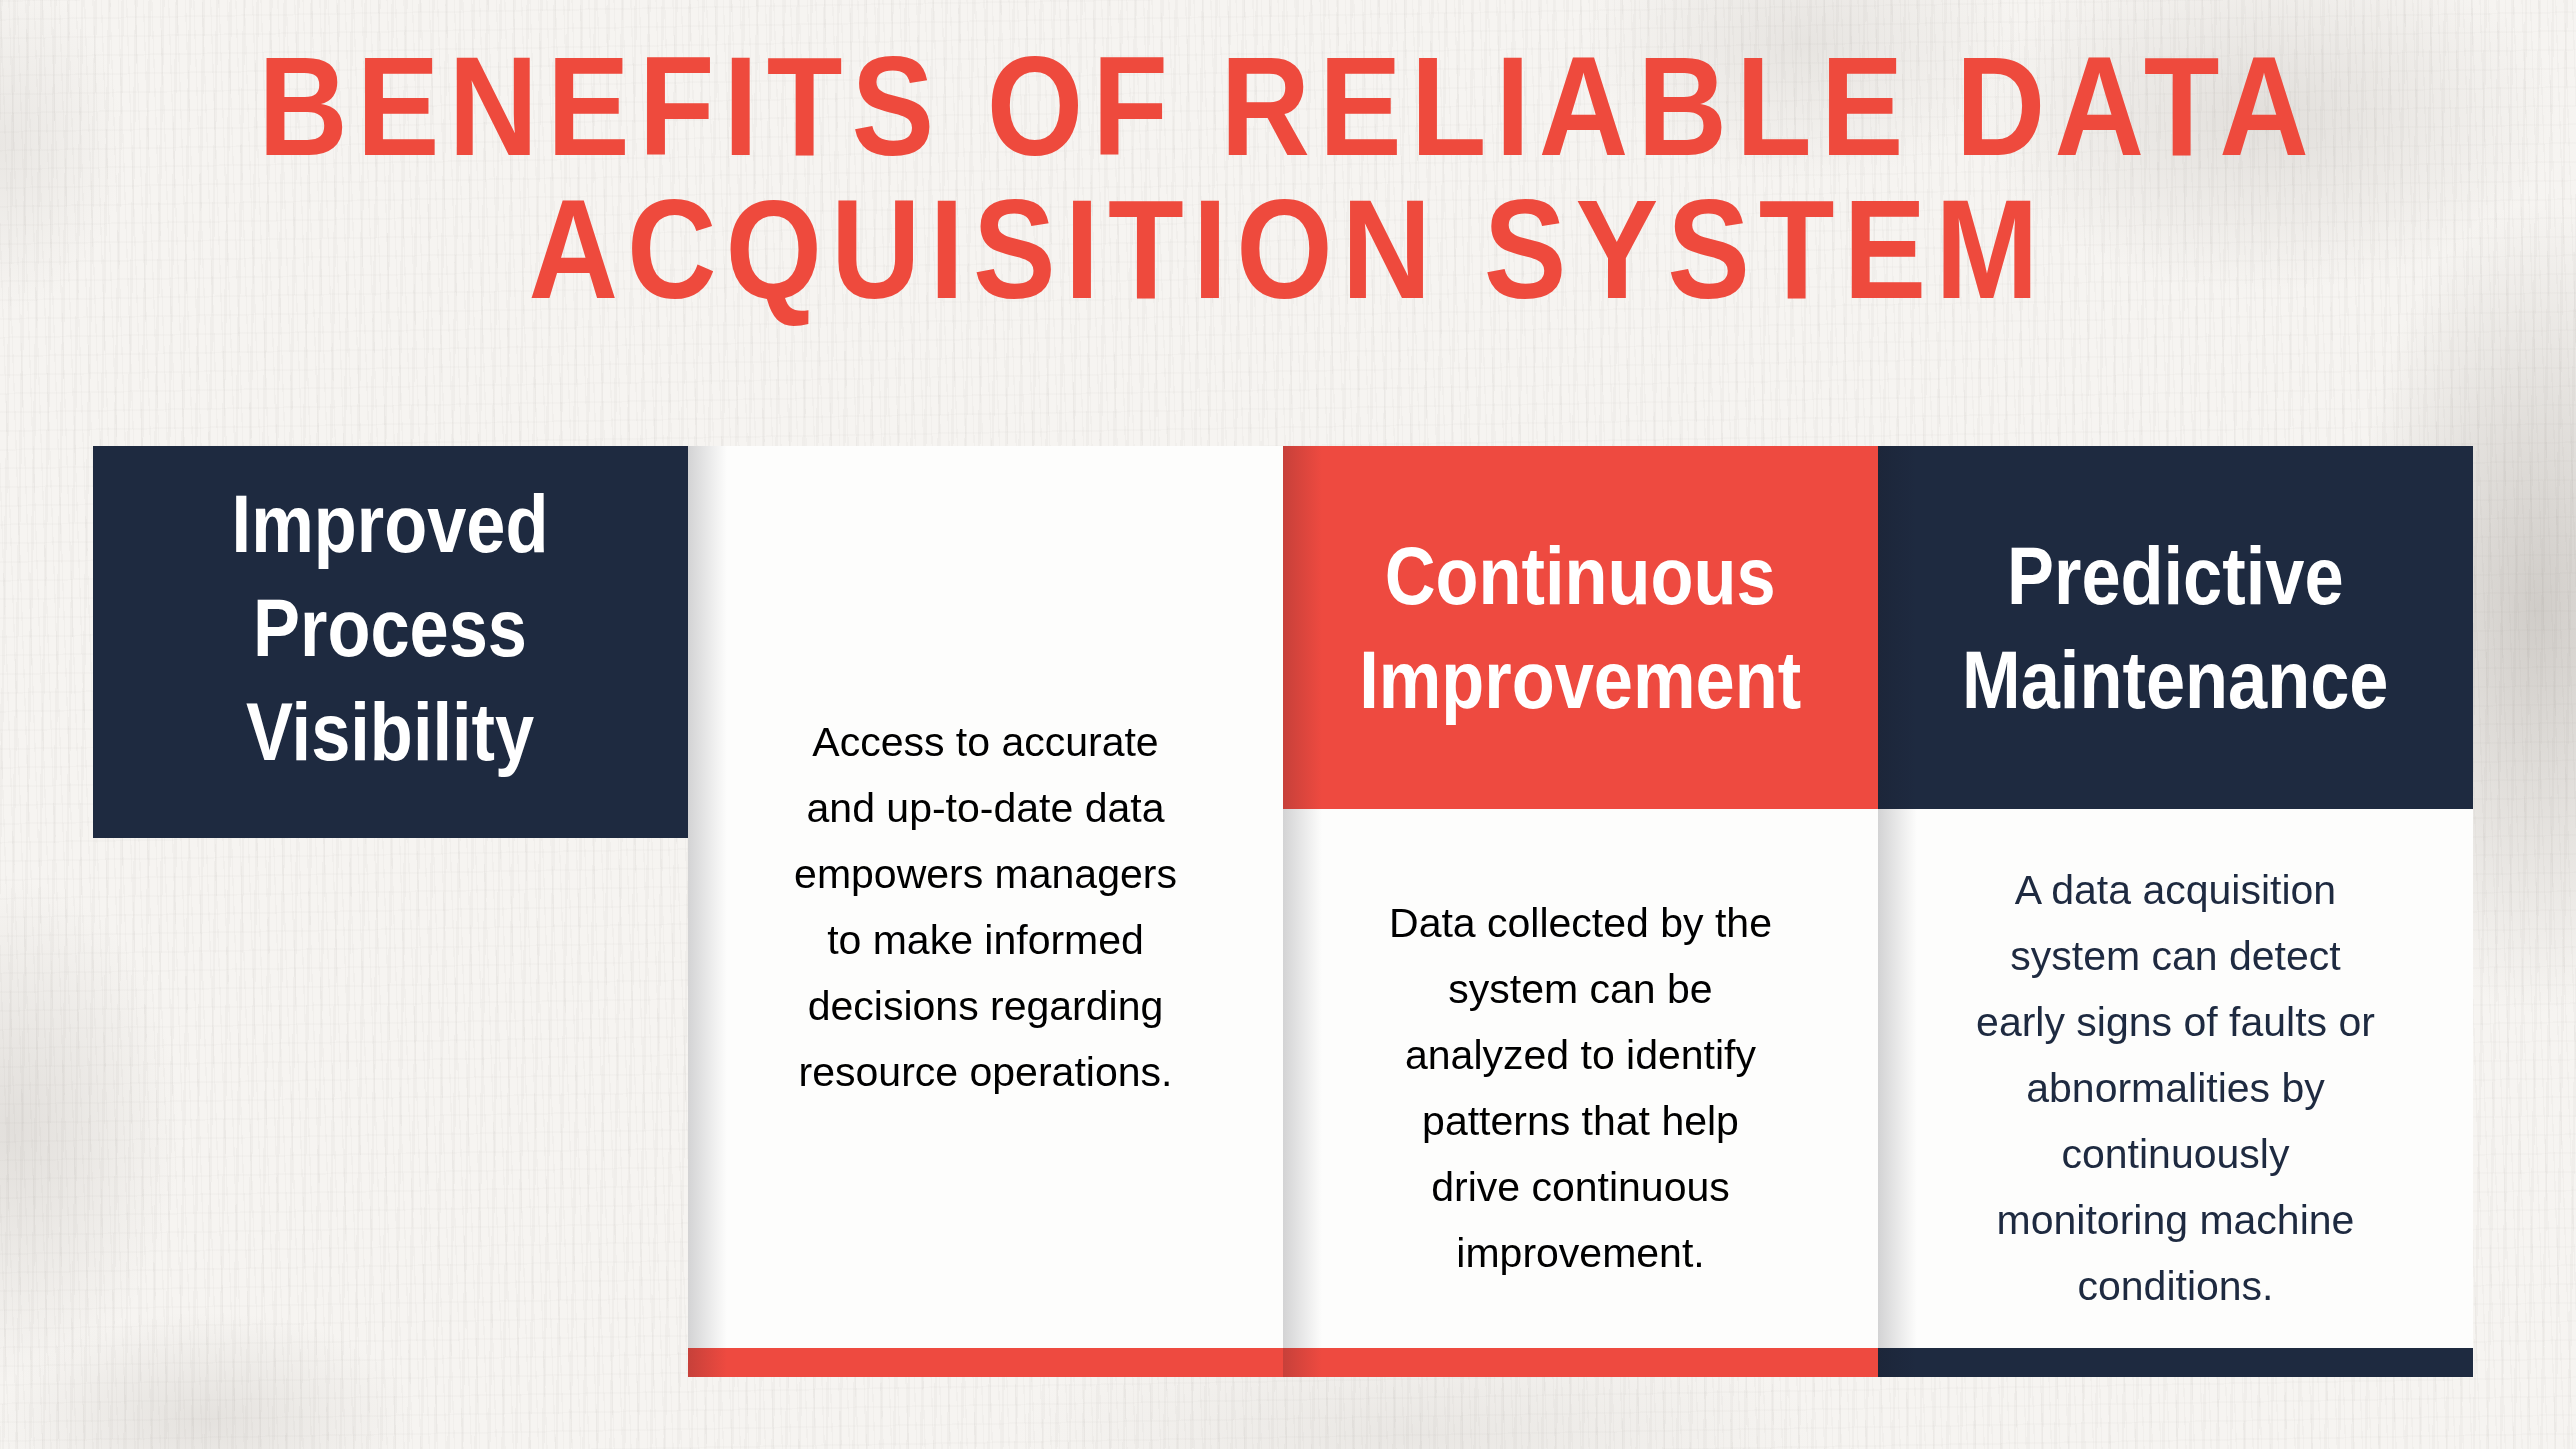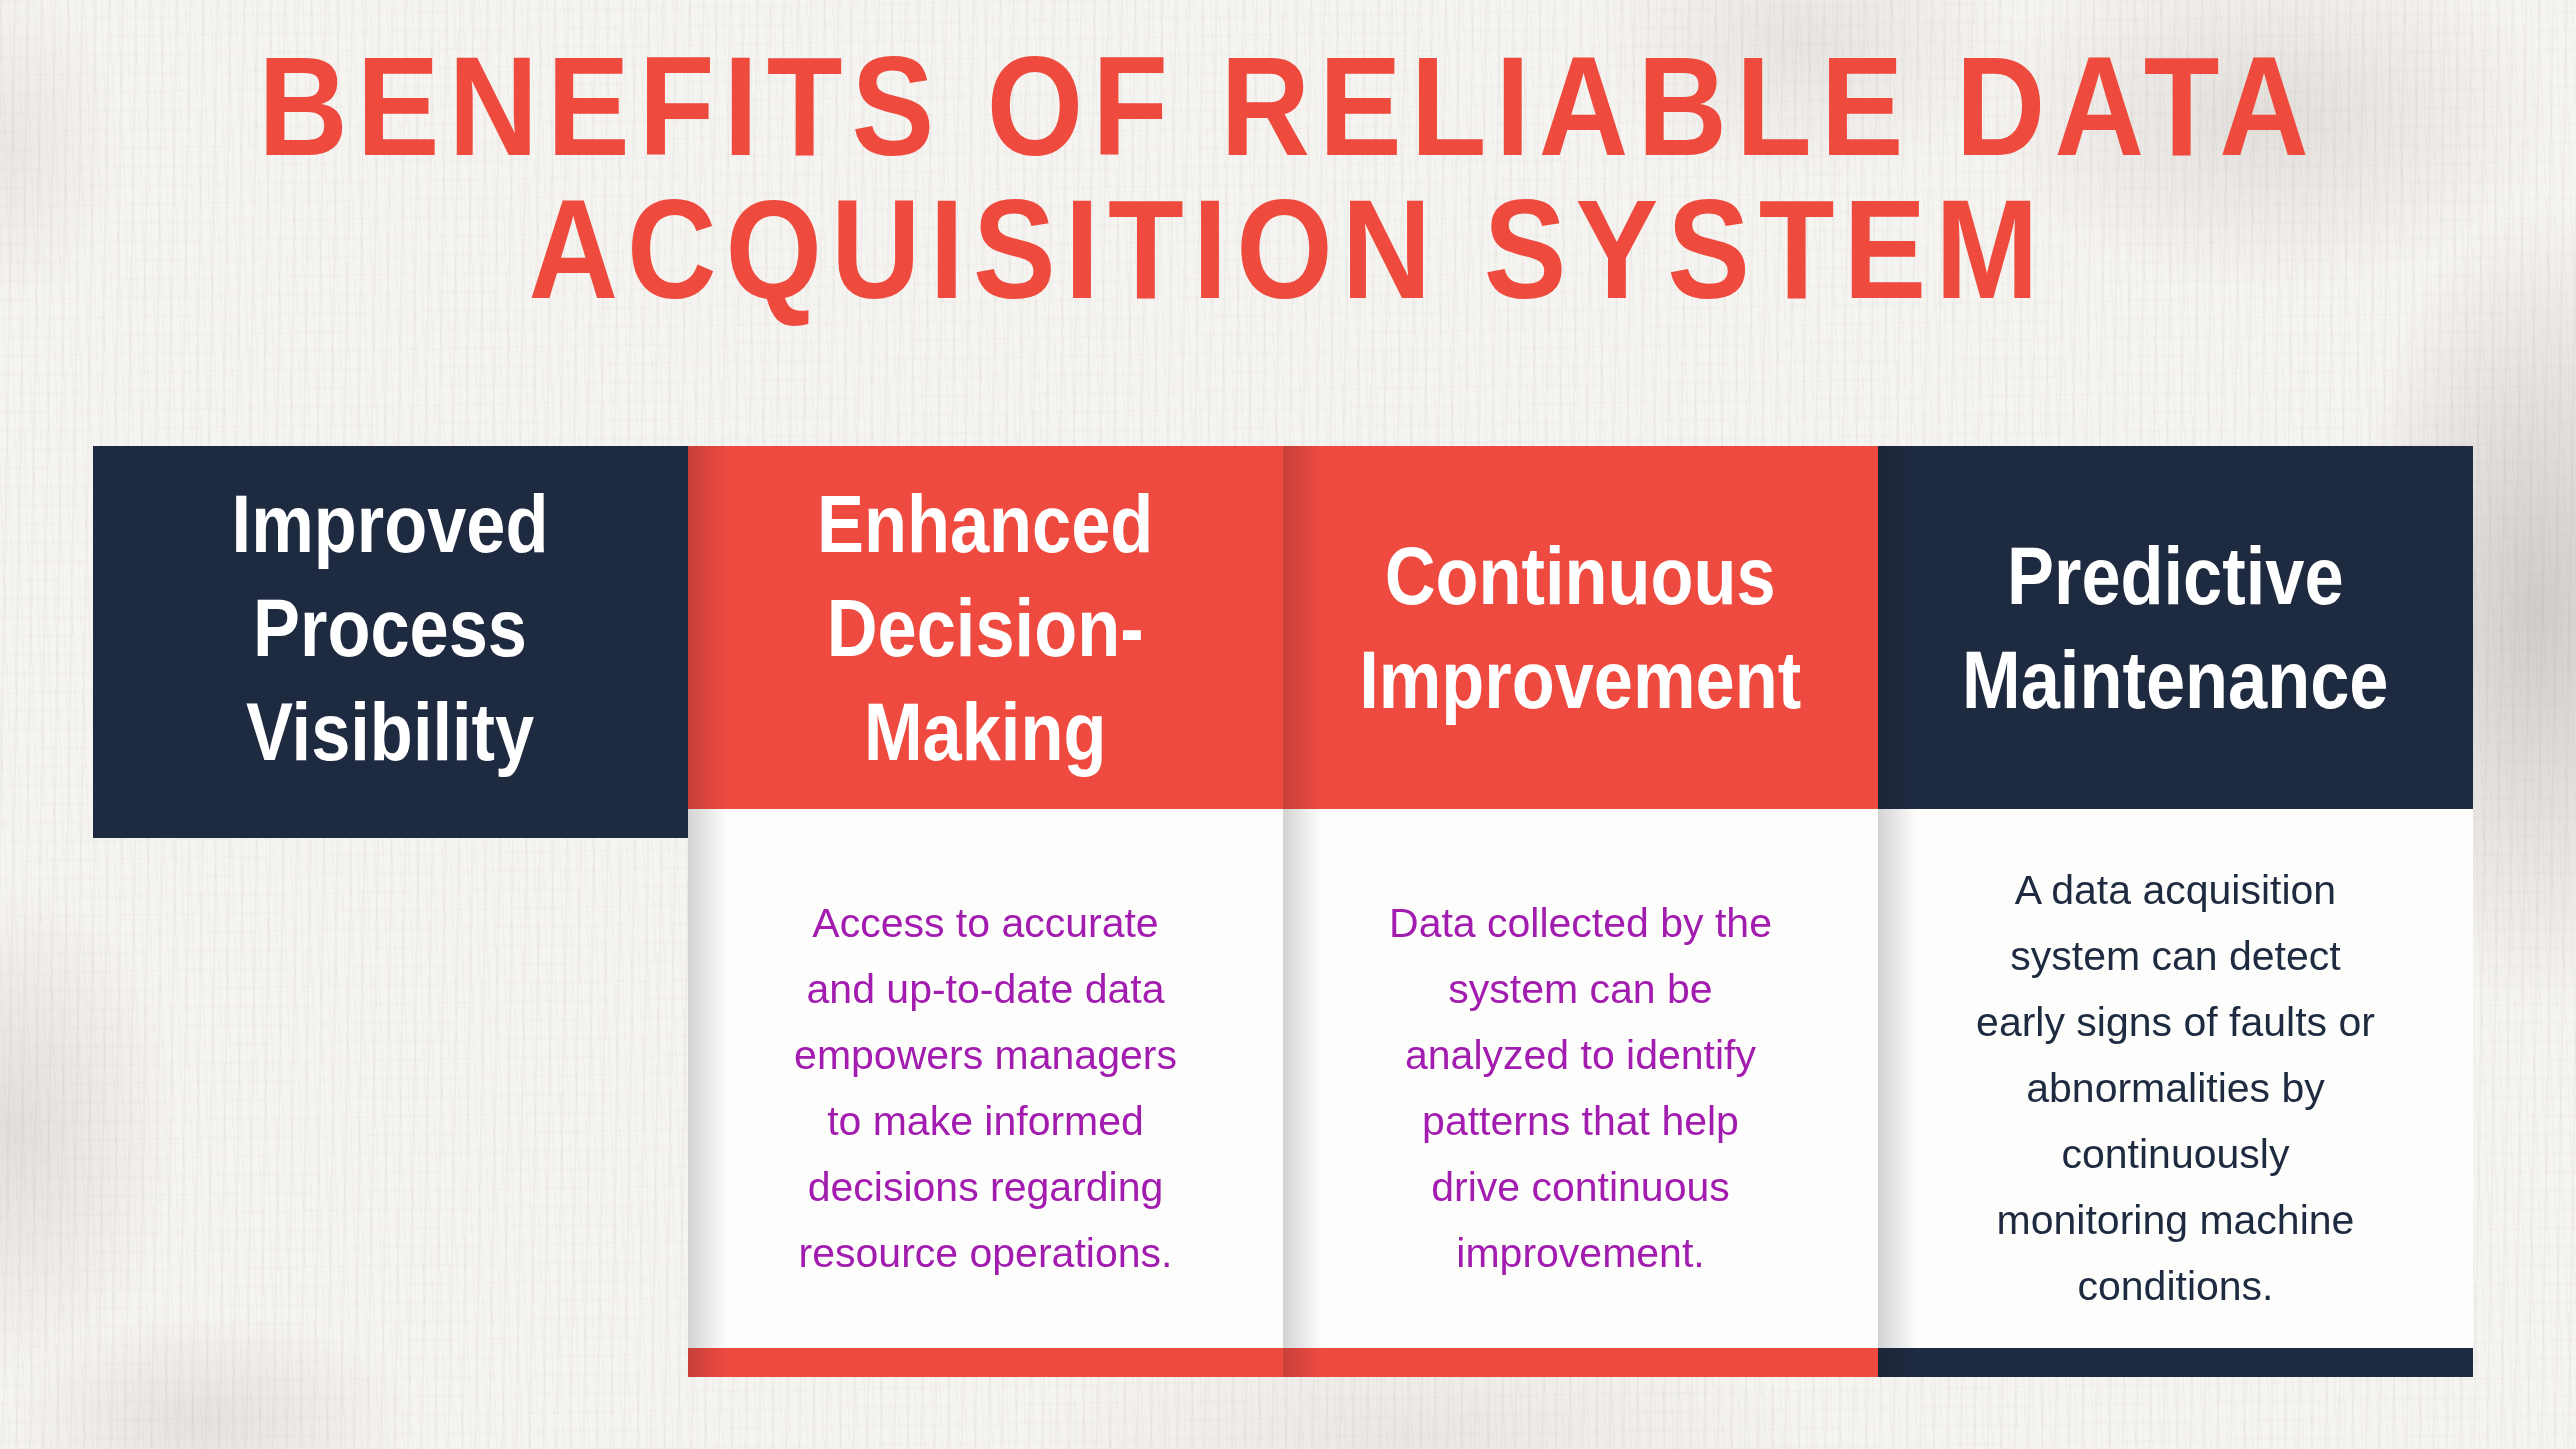"Enhanced" div.card-header { html: <div> <h2> <span>Enhanced</span> <span>Decision-</span> <span>Making</span> </h2> </div> -> none }
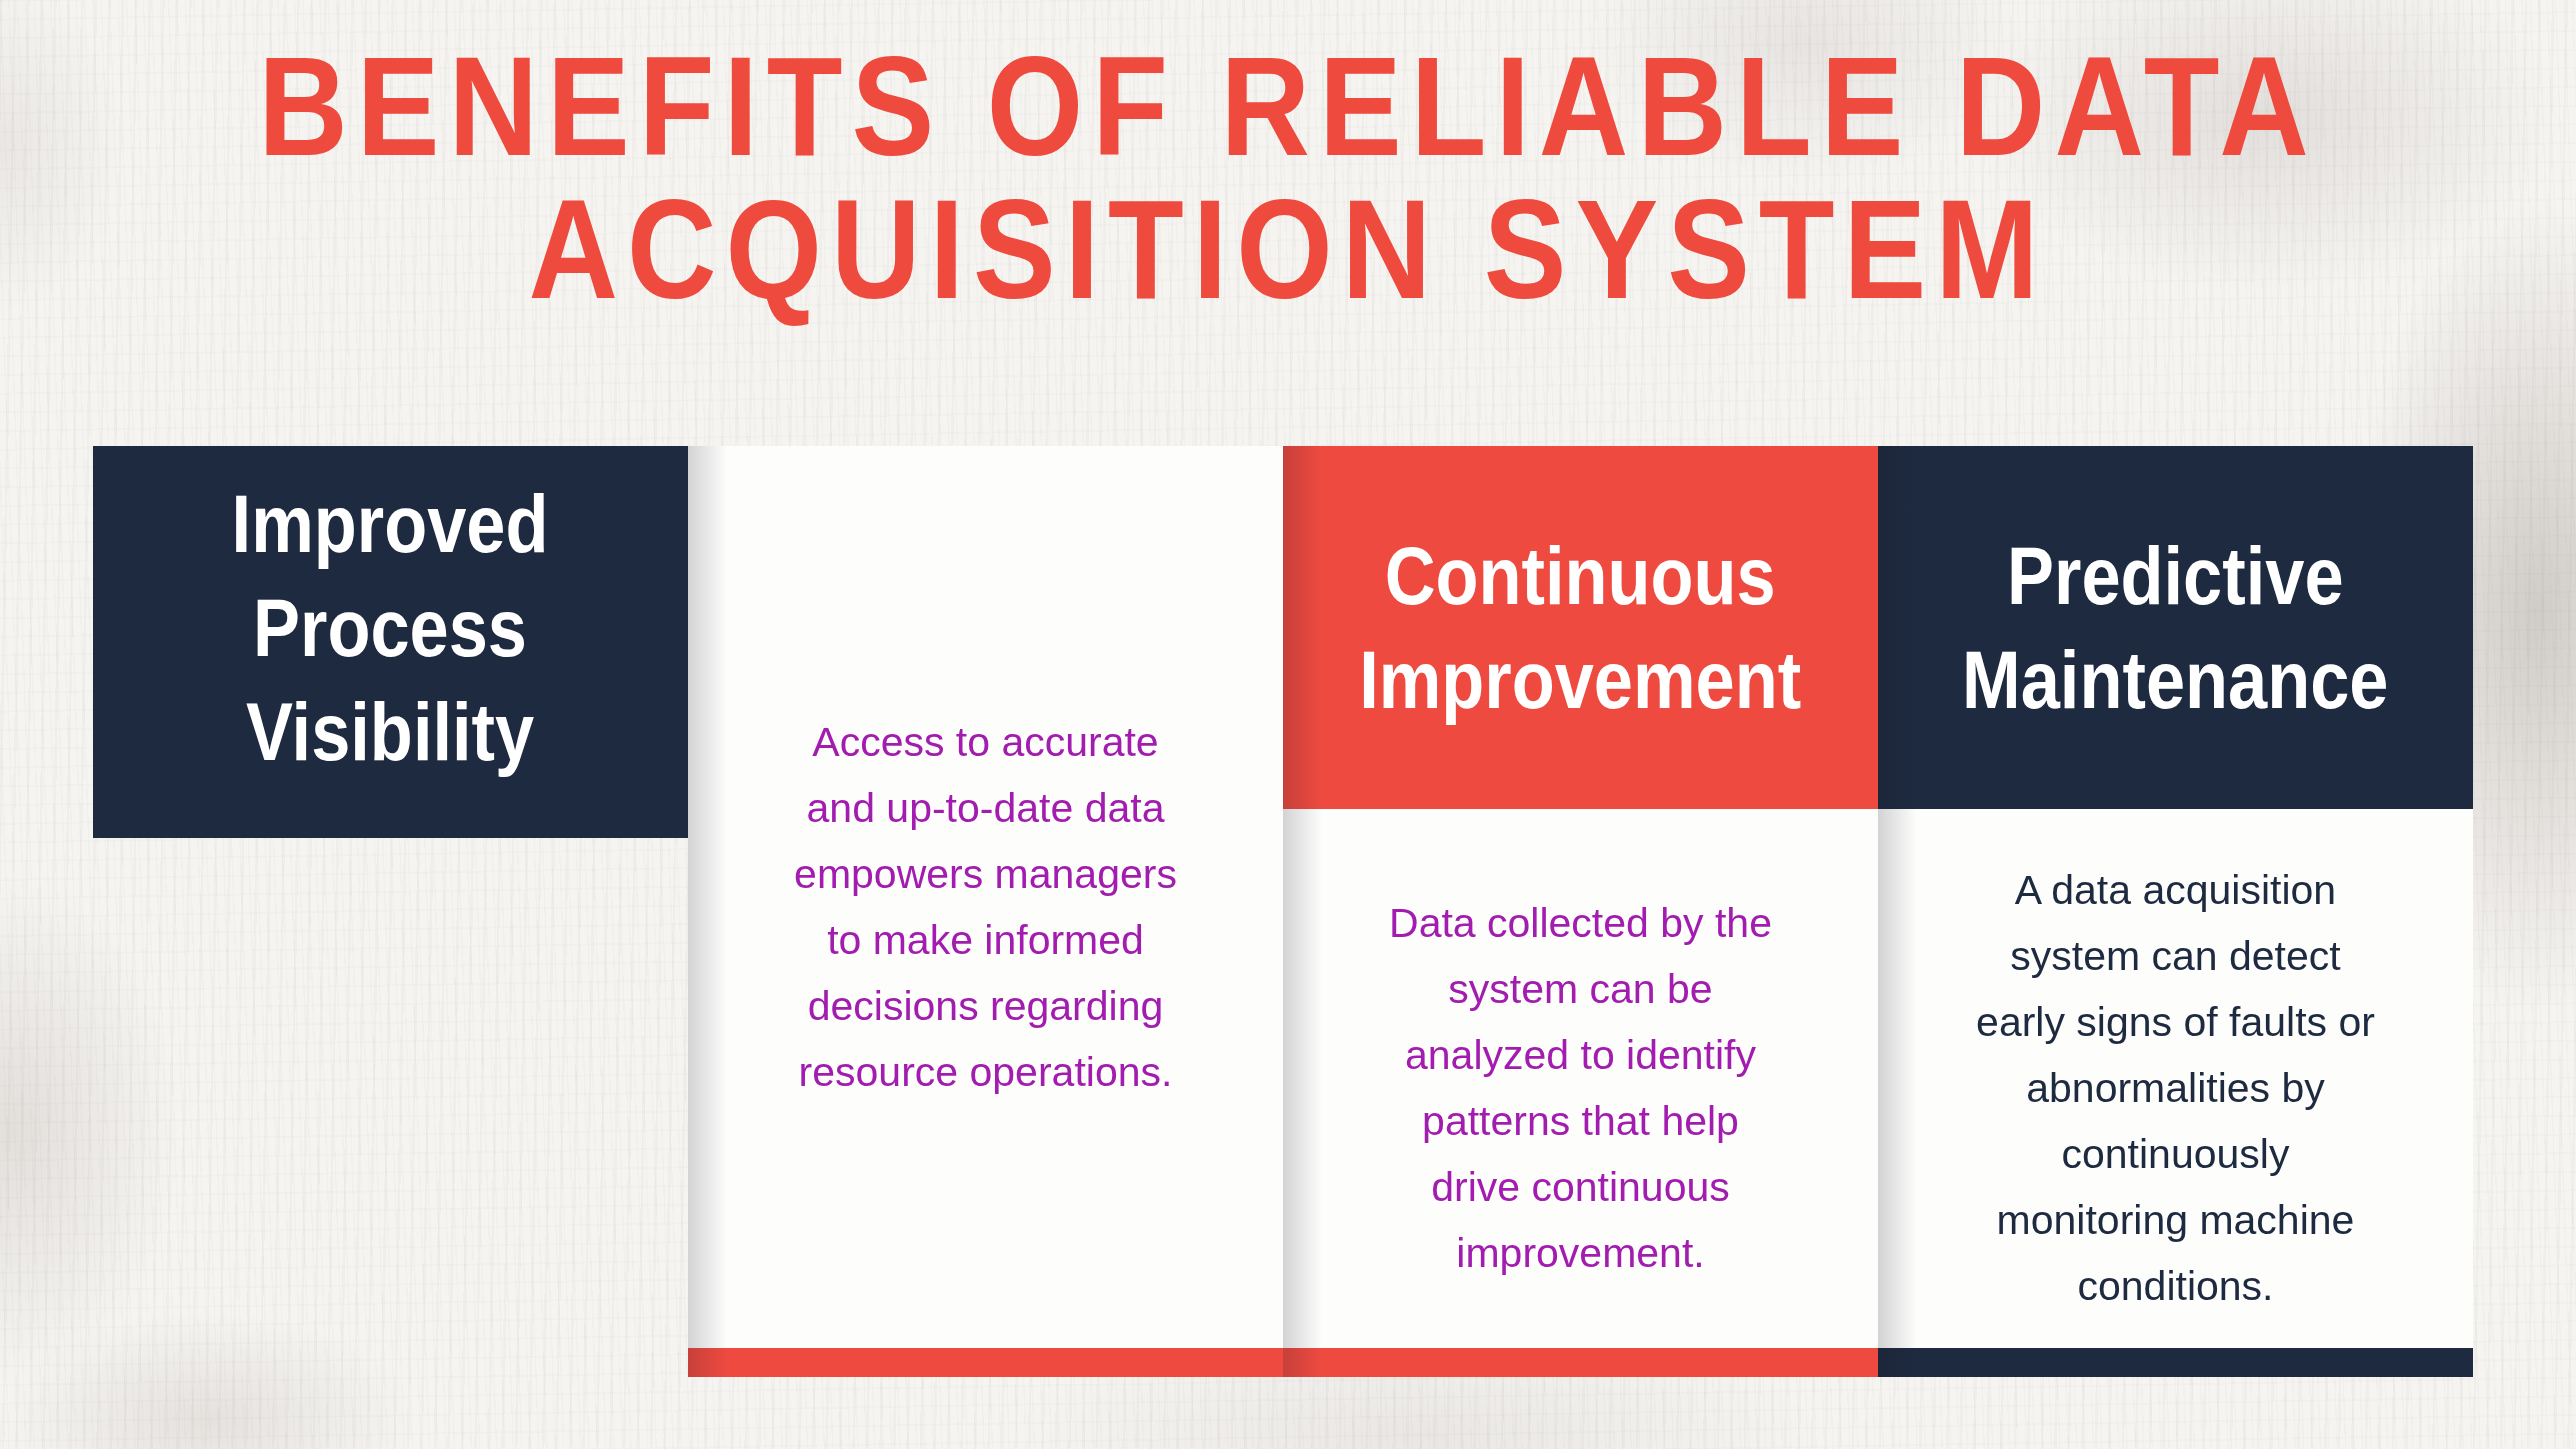"Access to accurate" .card--red .card-body p { color: #a21caf -> #000000 }
